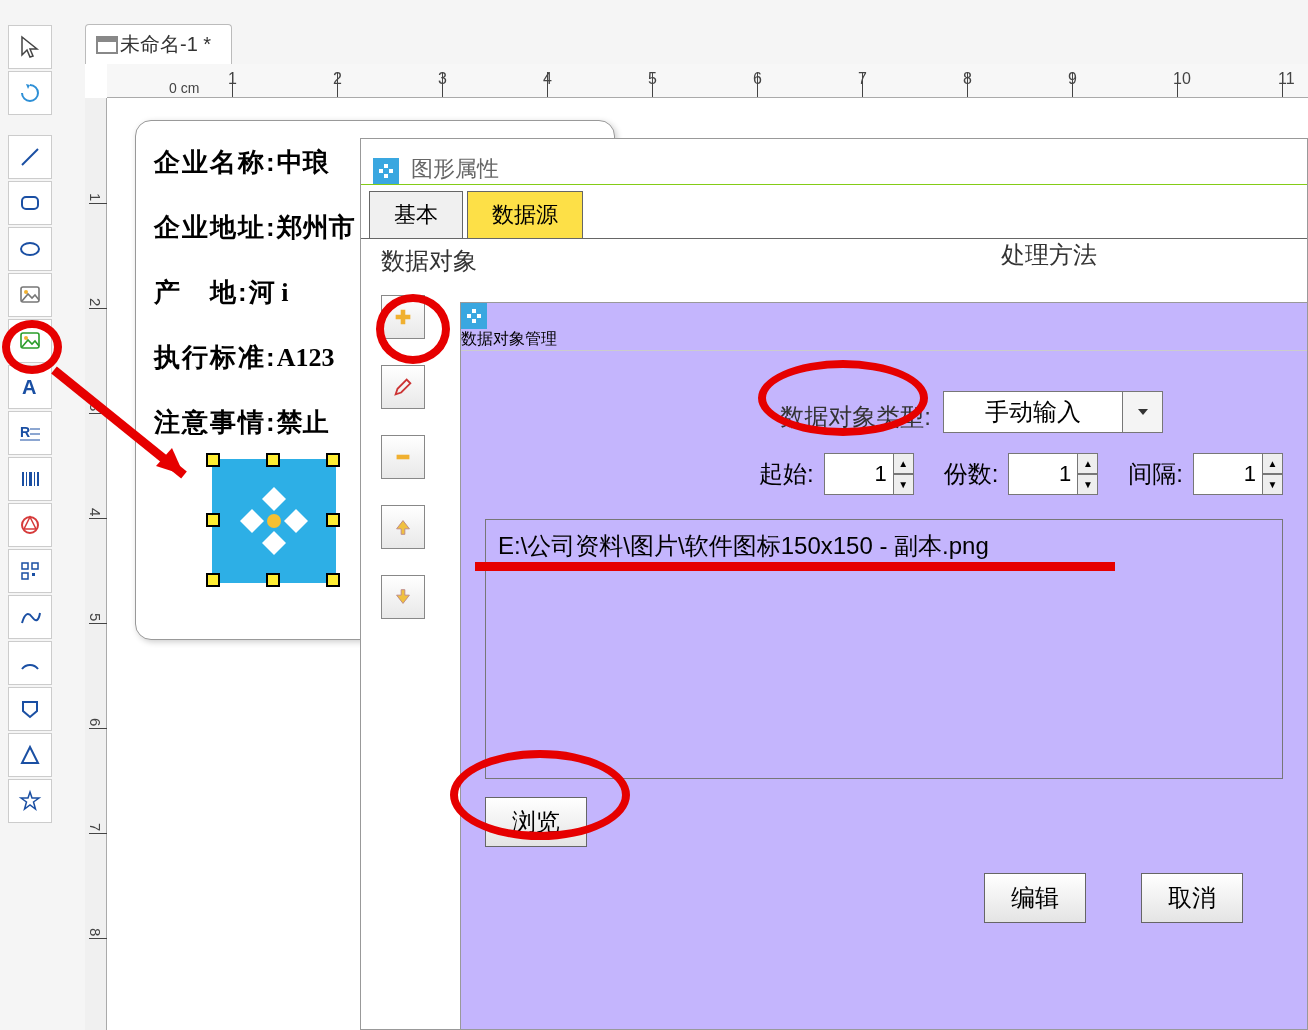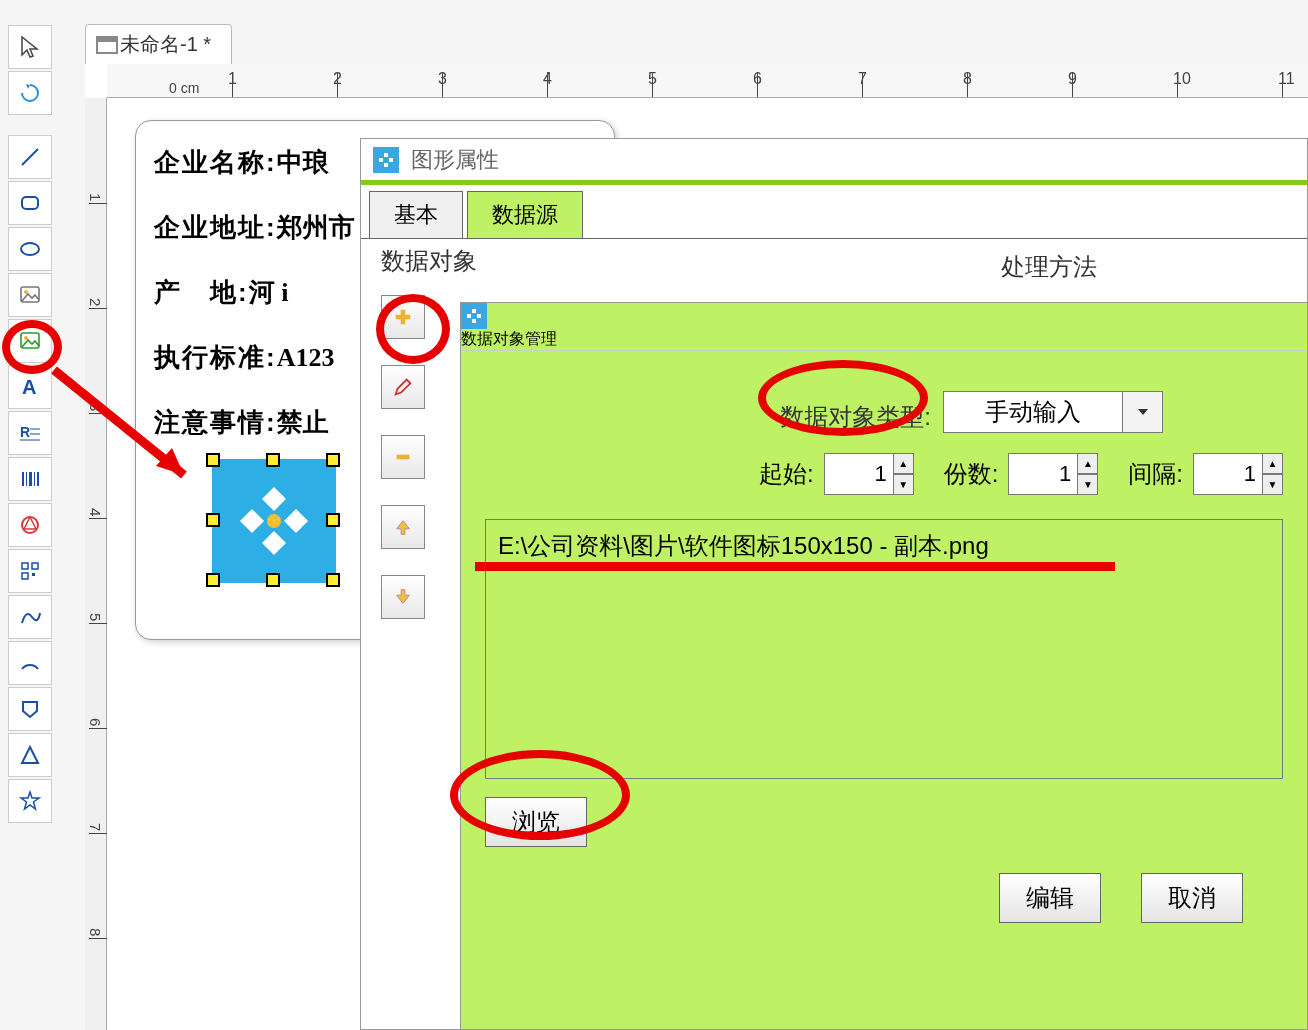"图形属性" .dlg1 .titlebar { align-items: center -> flex-end; border-bottom: 5px solid #84cc16 -> 1px solid #84cc16 }
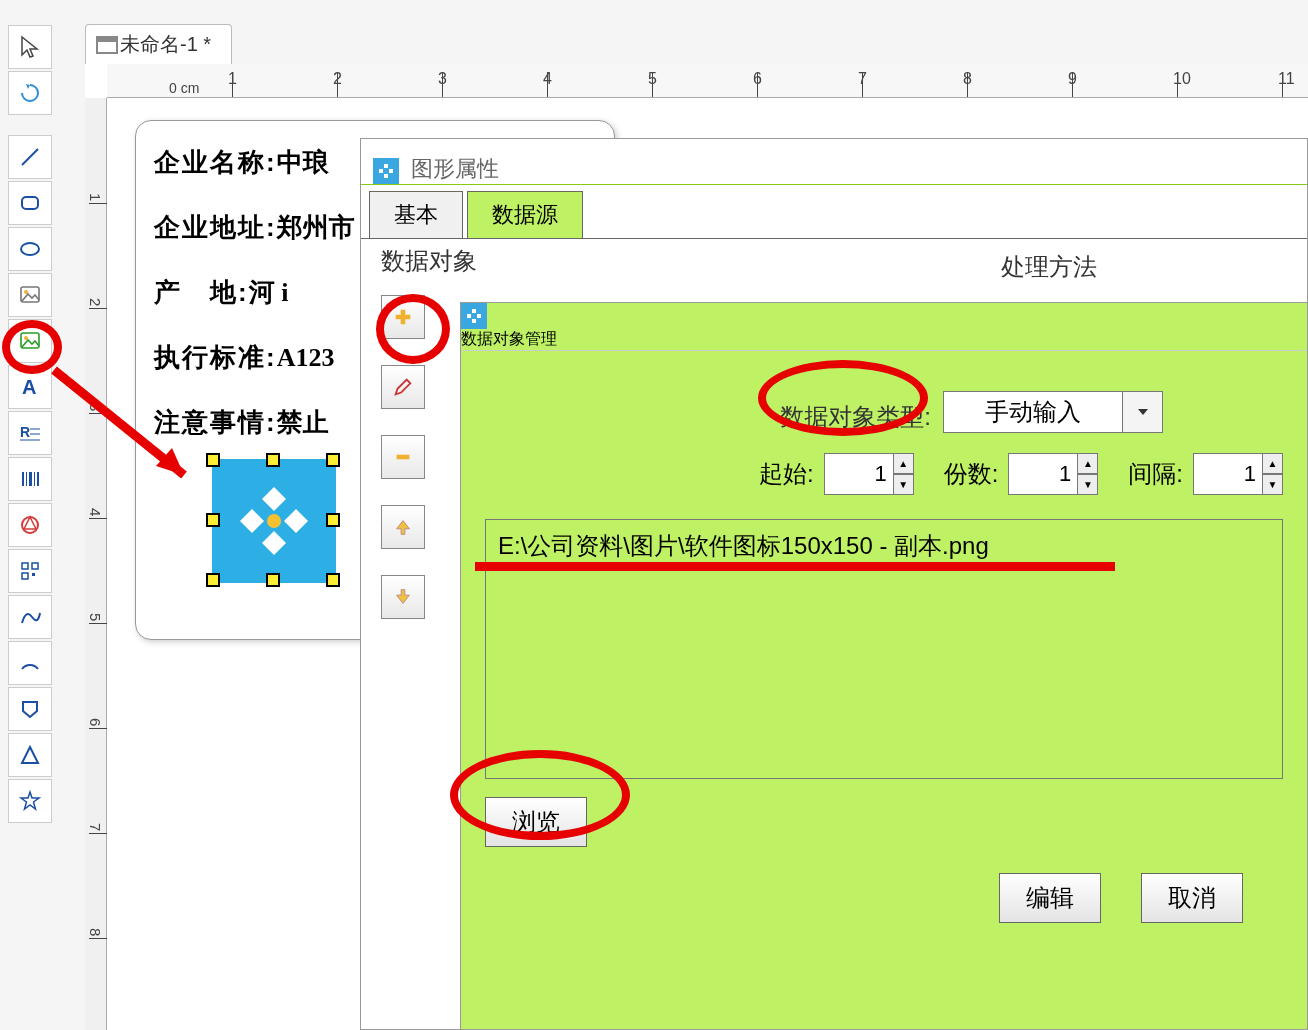"数据源" .tabs .tab.active { background: #bef264 -> #fde047 }
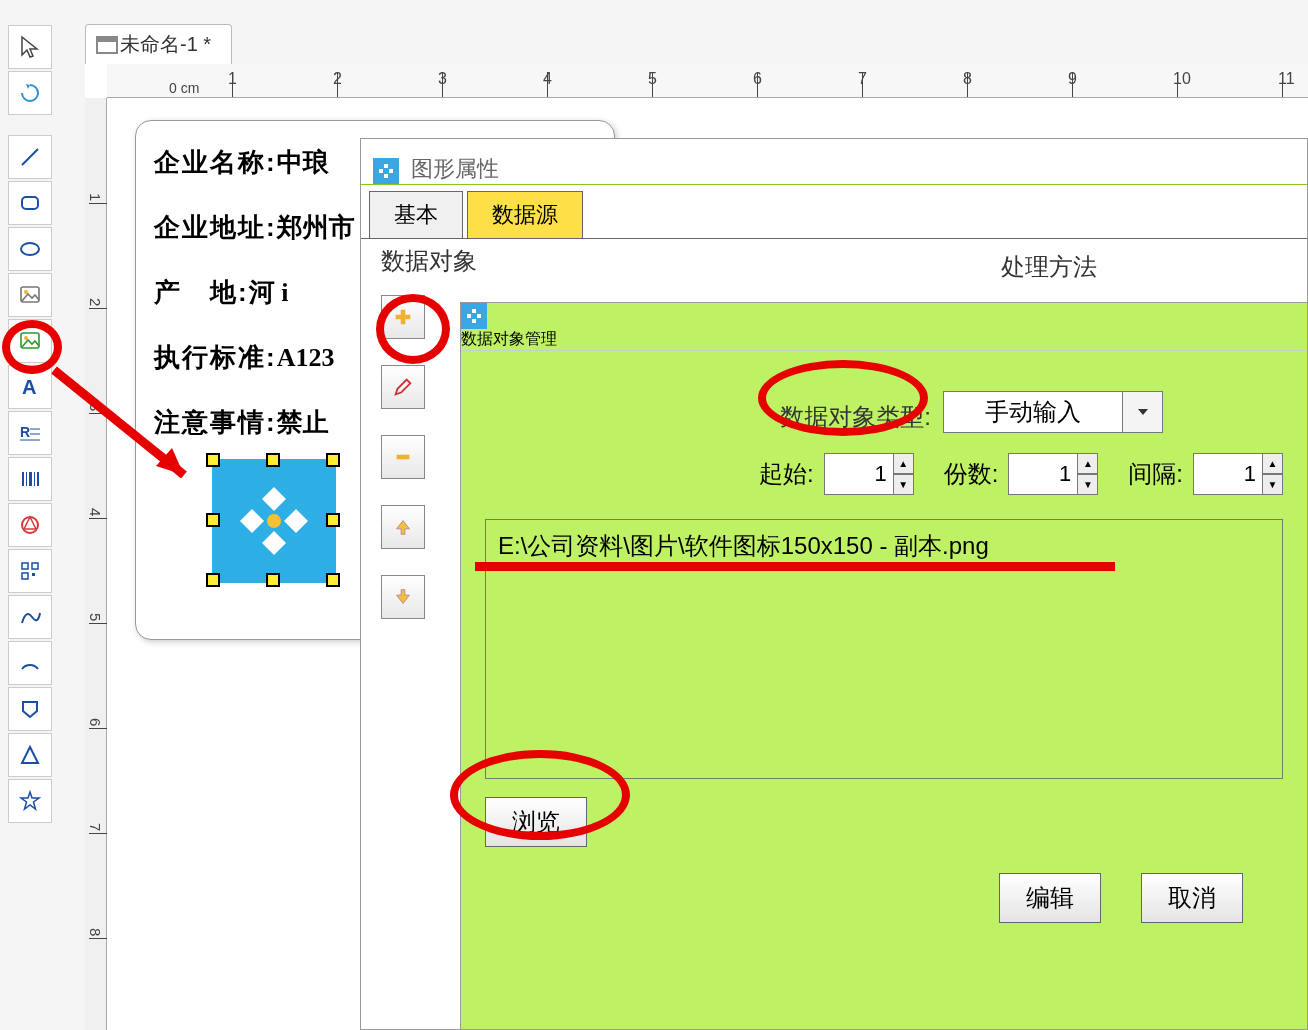"处理方法" span.section-label { top: 12px -> 0 }
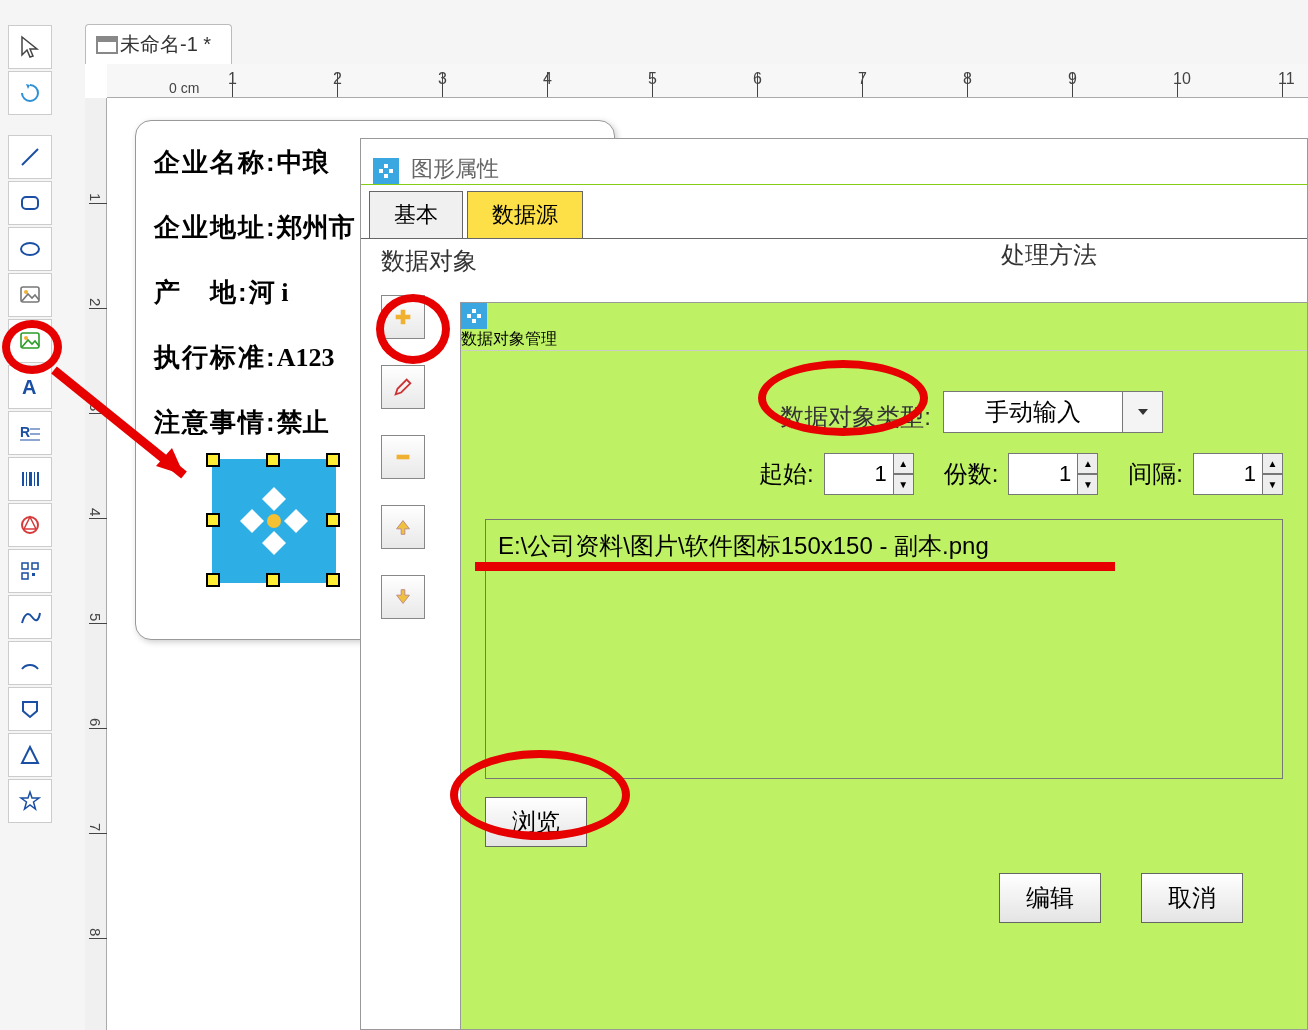"数据对象管理" .dlg2 { background: #bef264 -> #c4b5fd }
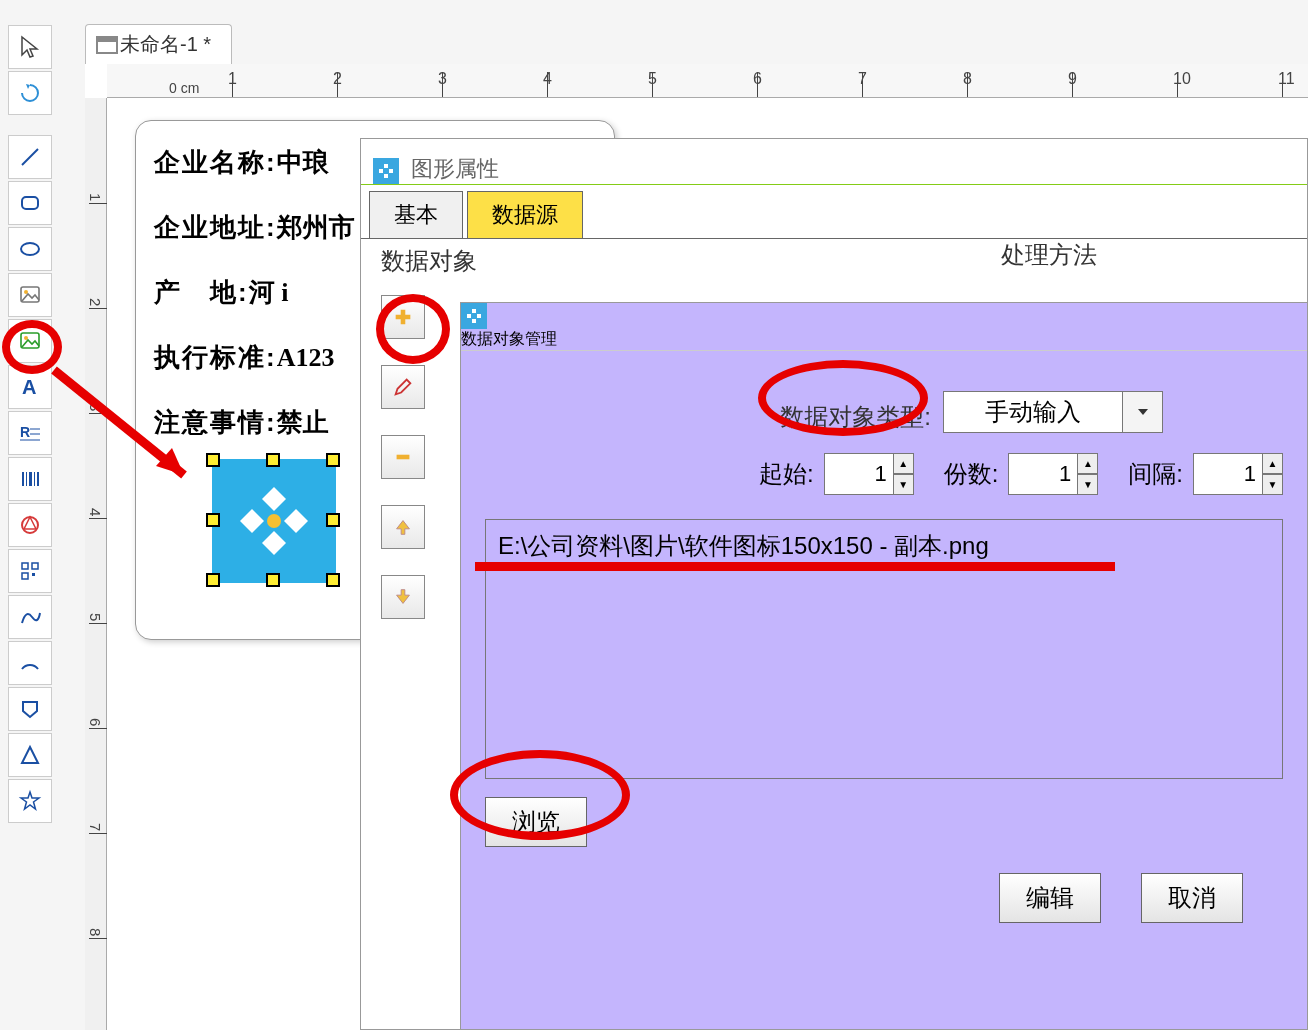"编辑" .bottom-btns { gap: 40px -> 55px }
